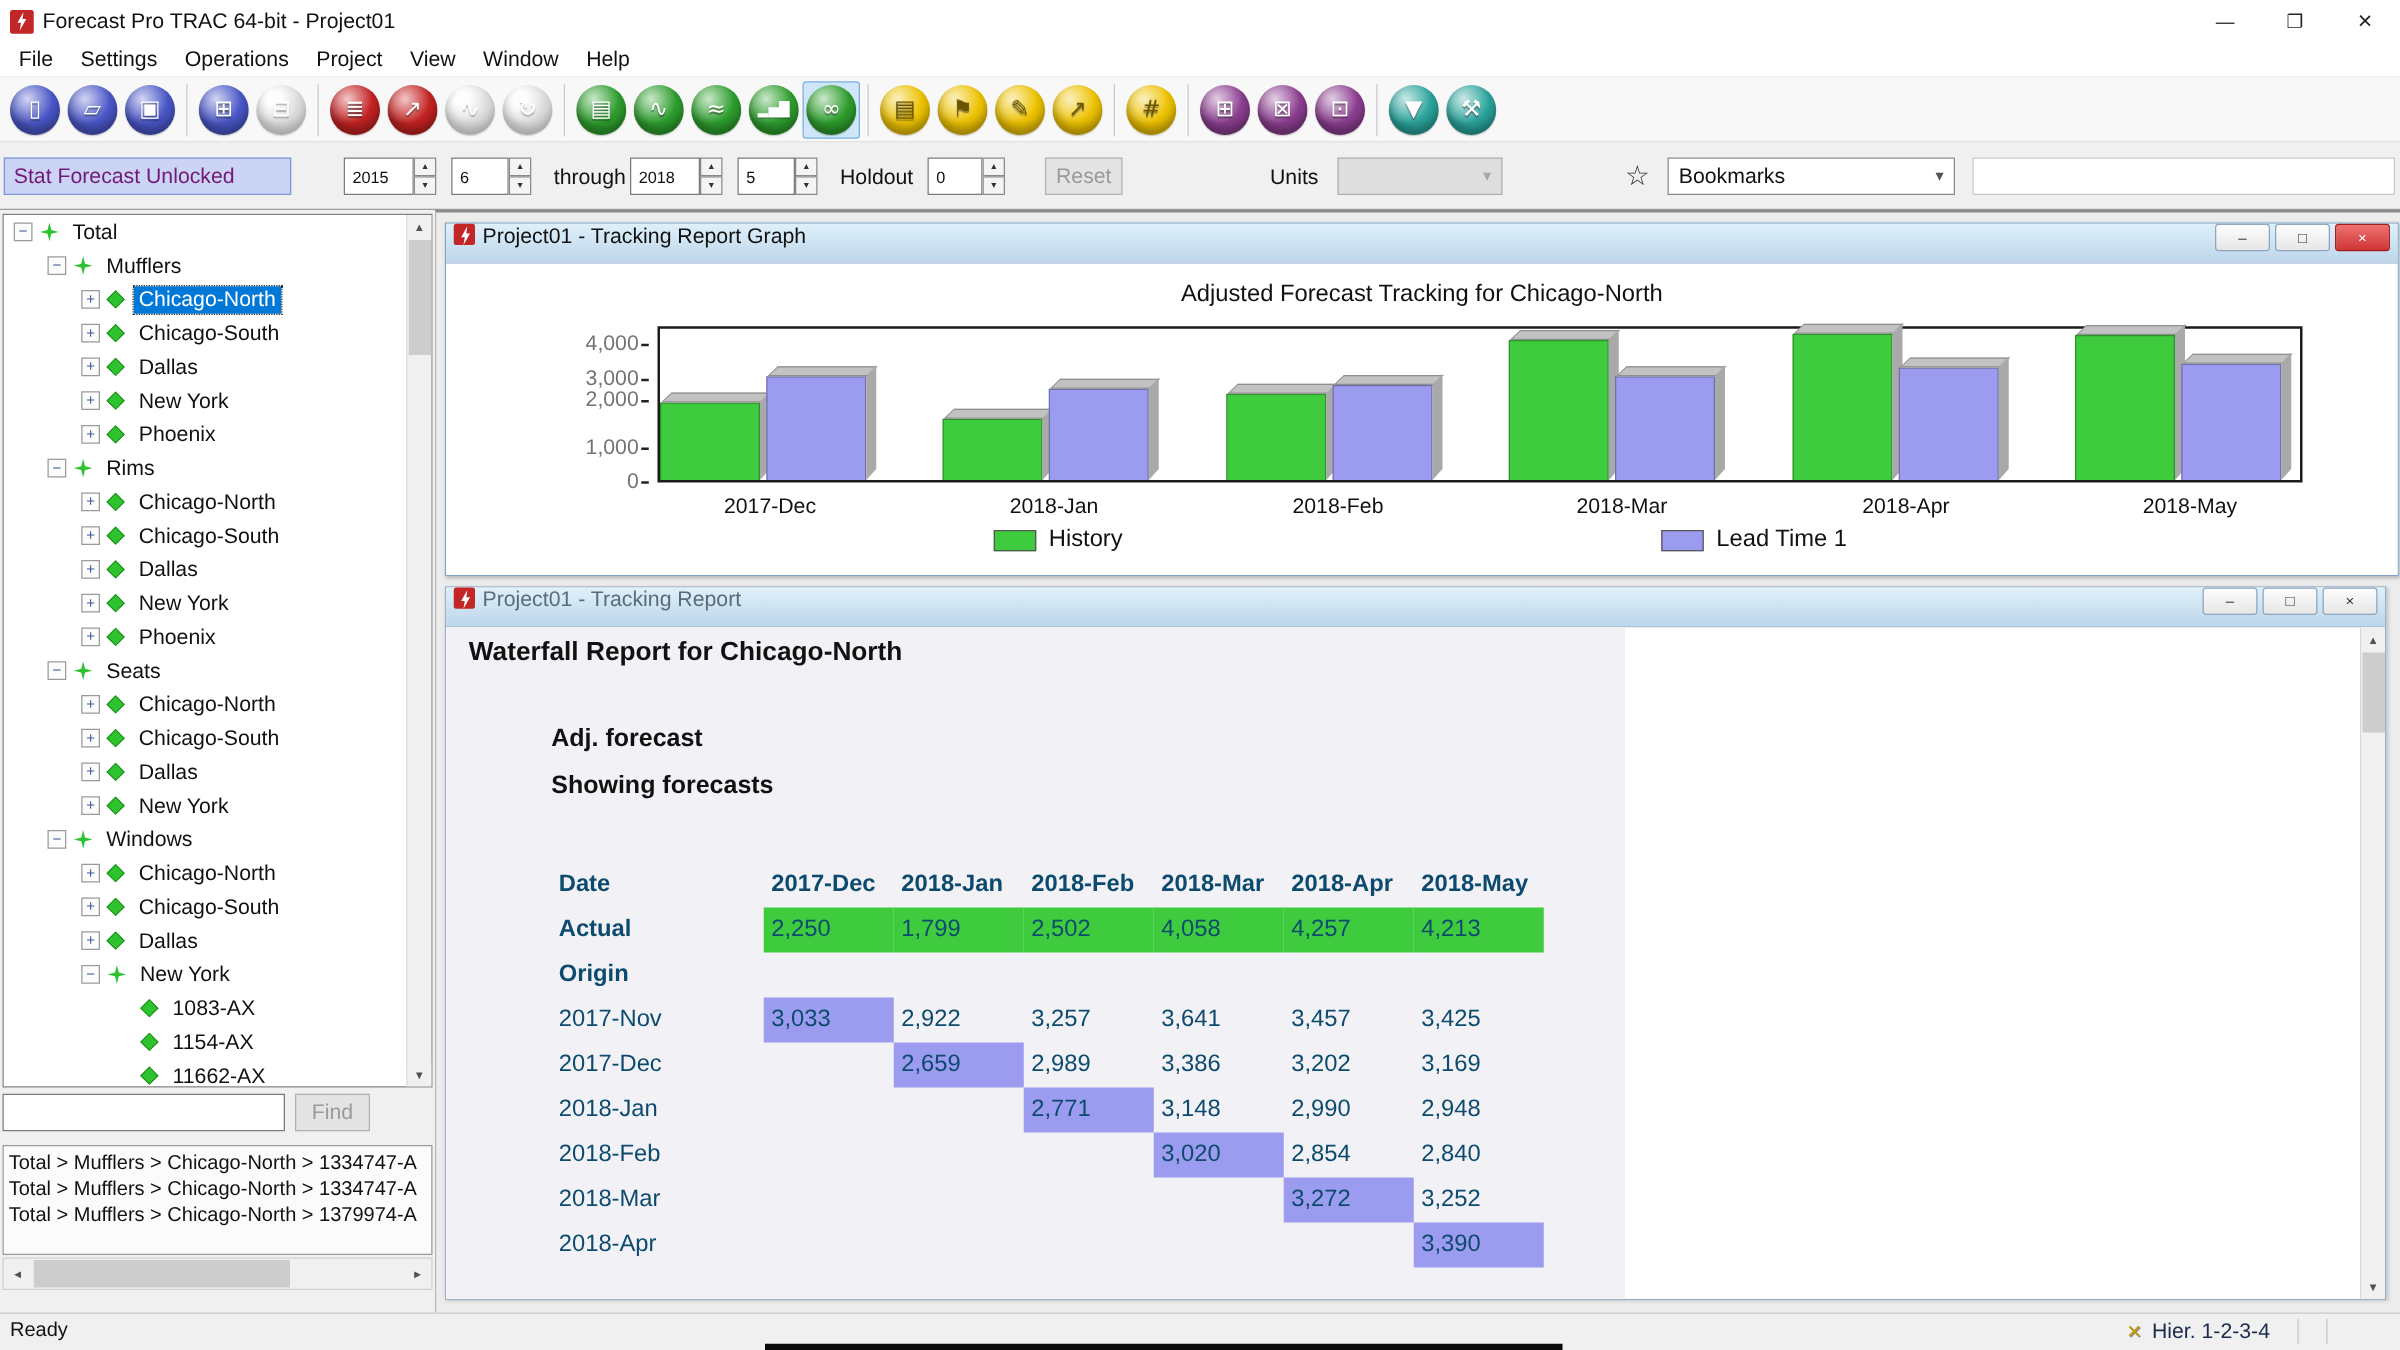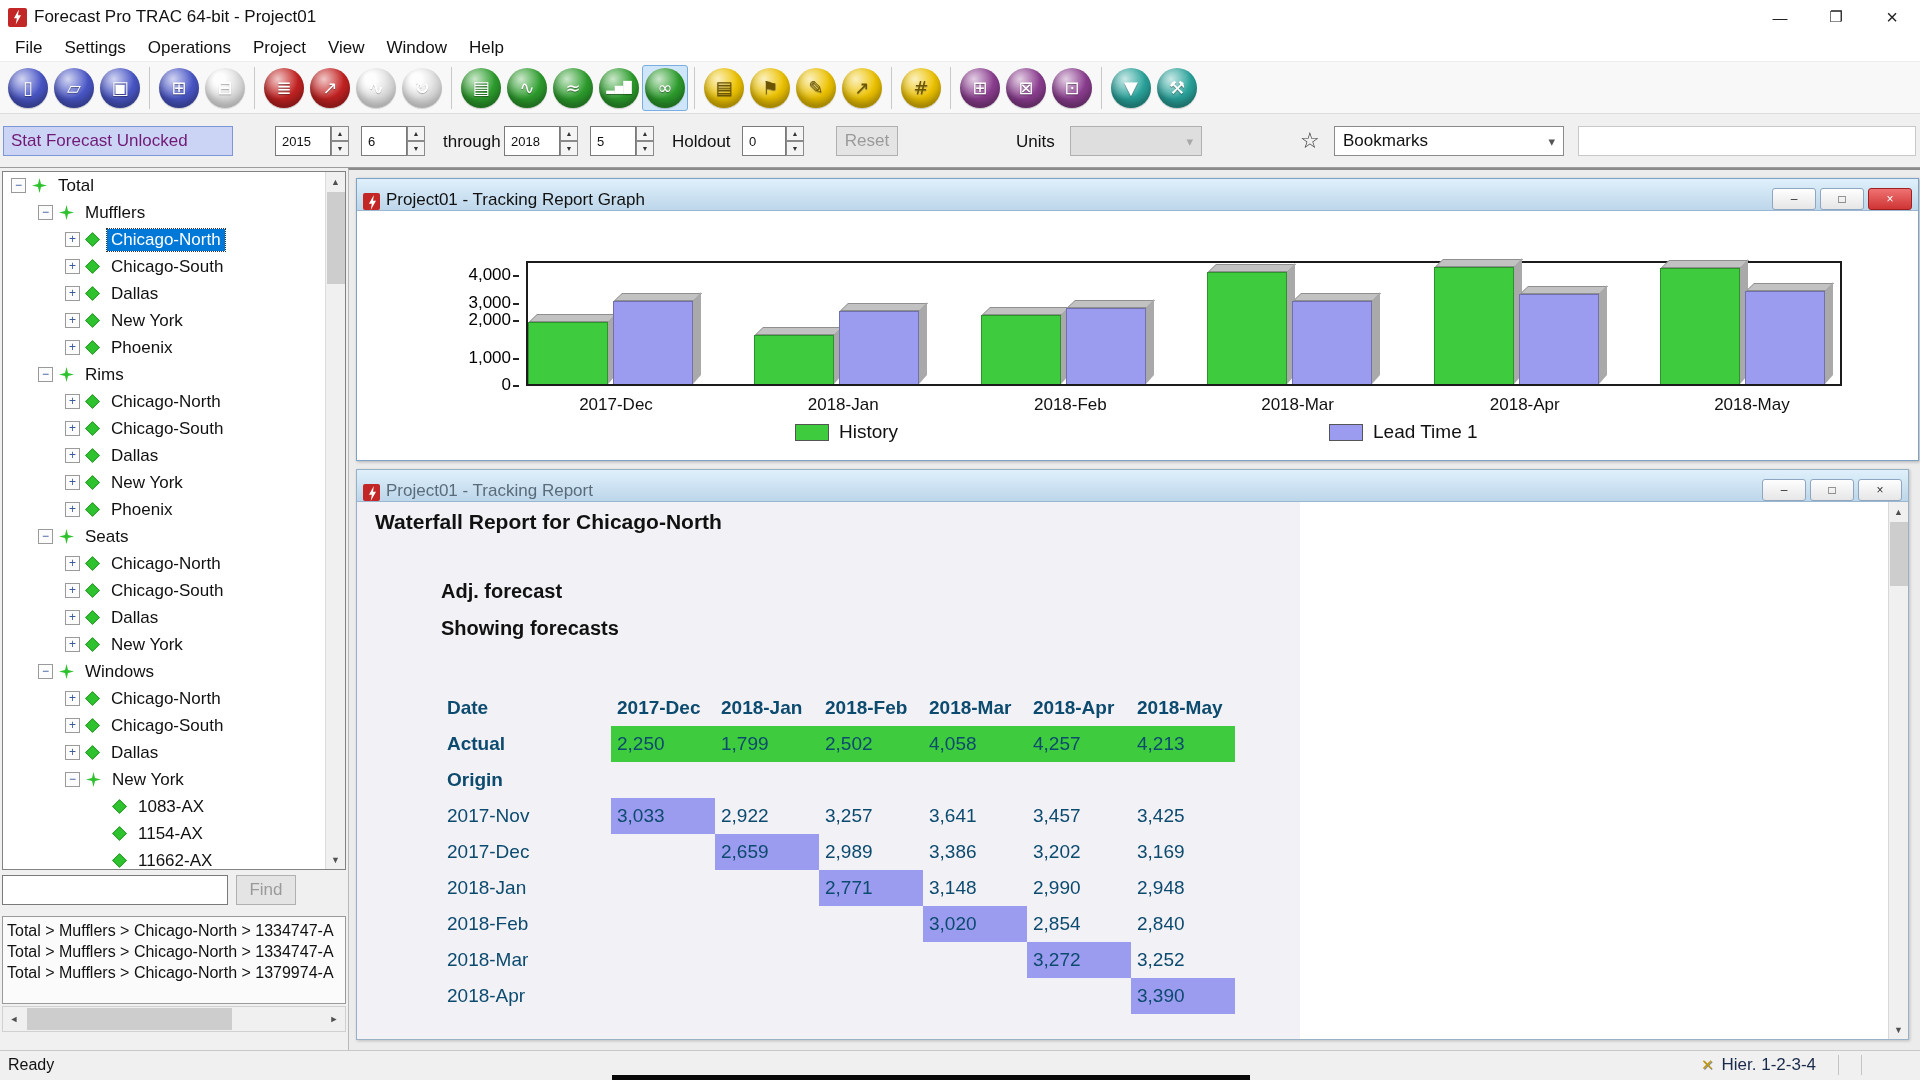"Project01 - Tracking Report Graph" .child-titlebar { align-items: flex-end -> flex-start }
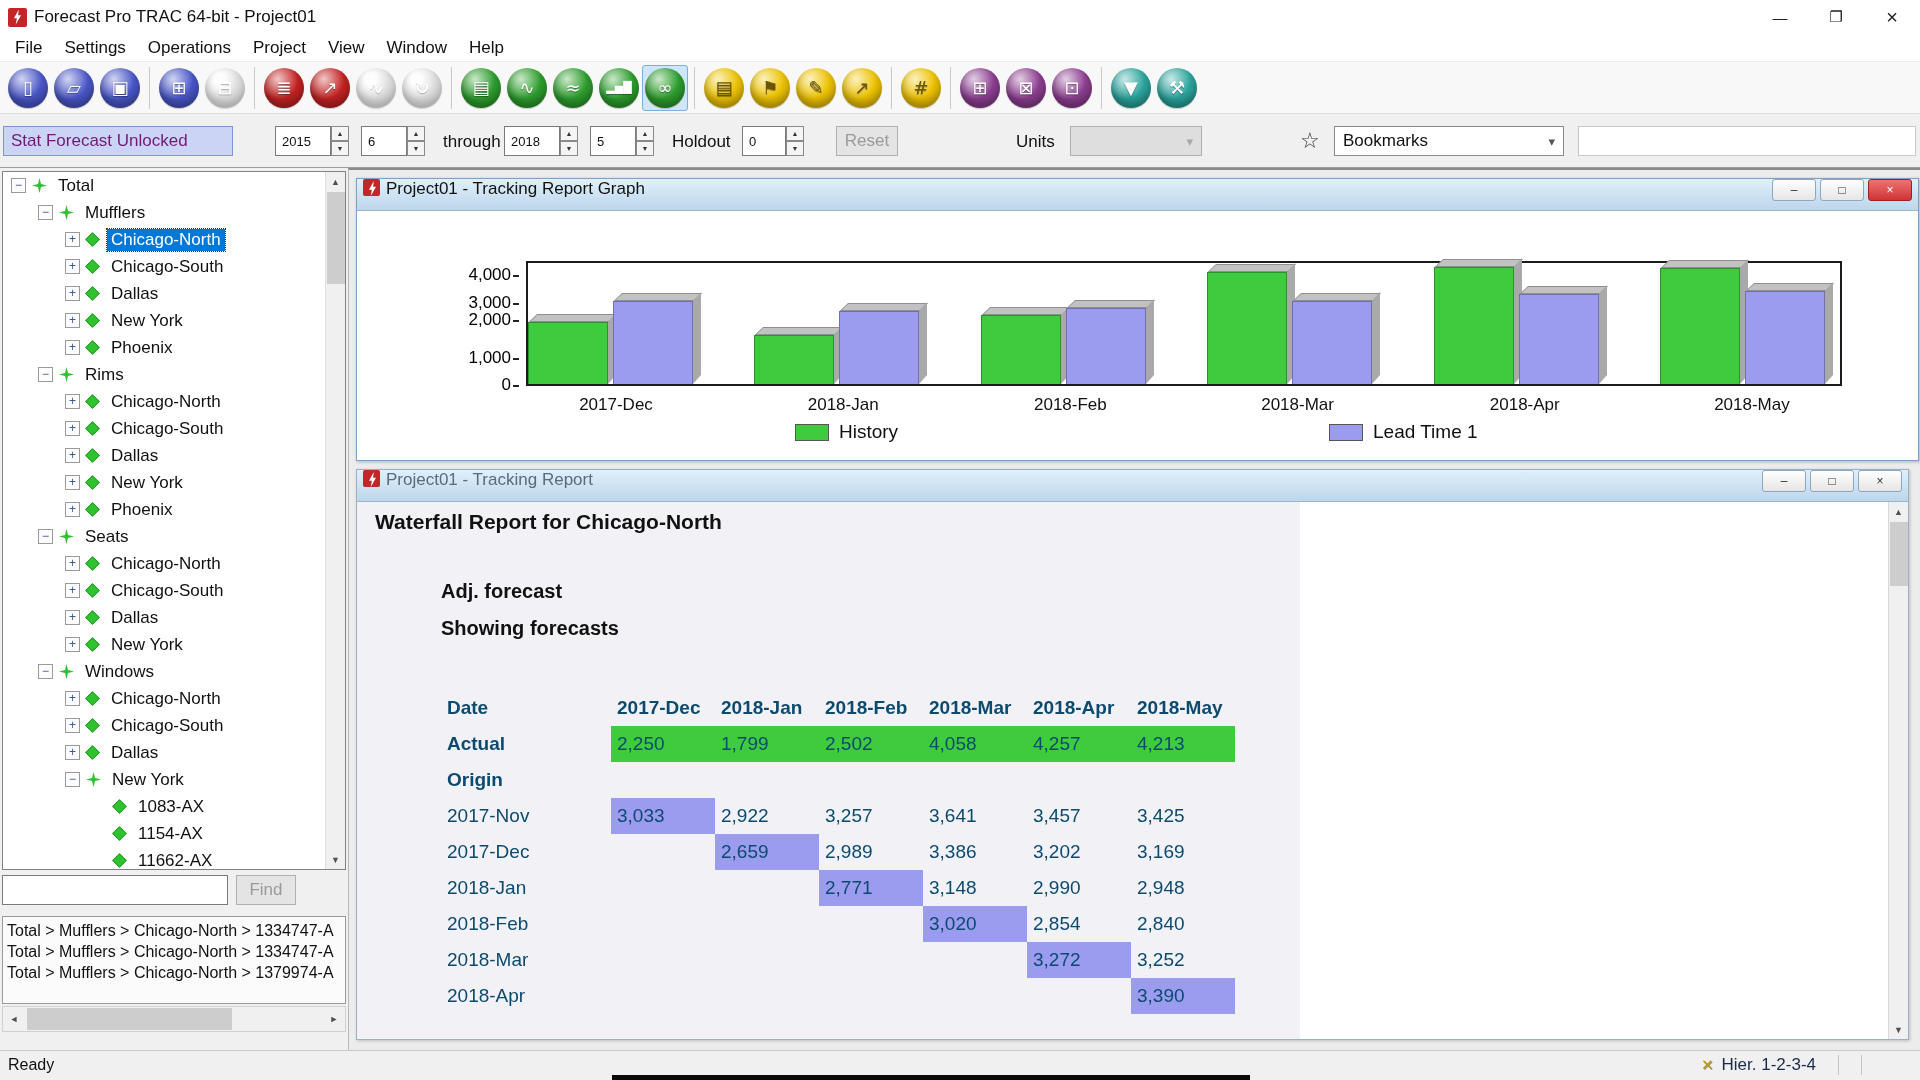"Adjusted Forecast Tracking for" div.chart-title { html: none -> <div>Adjusted Forecast Tracking for Chicago-North</div> }
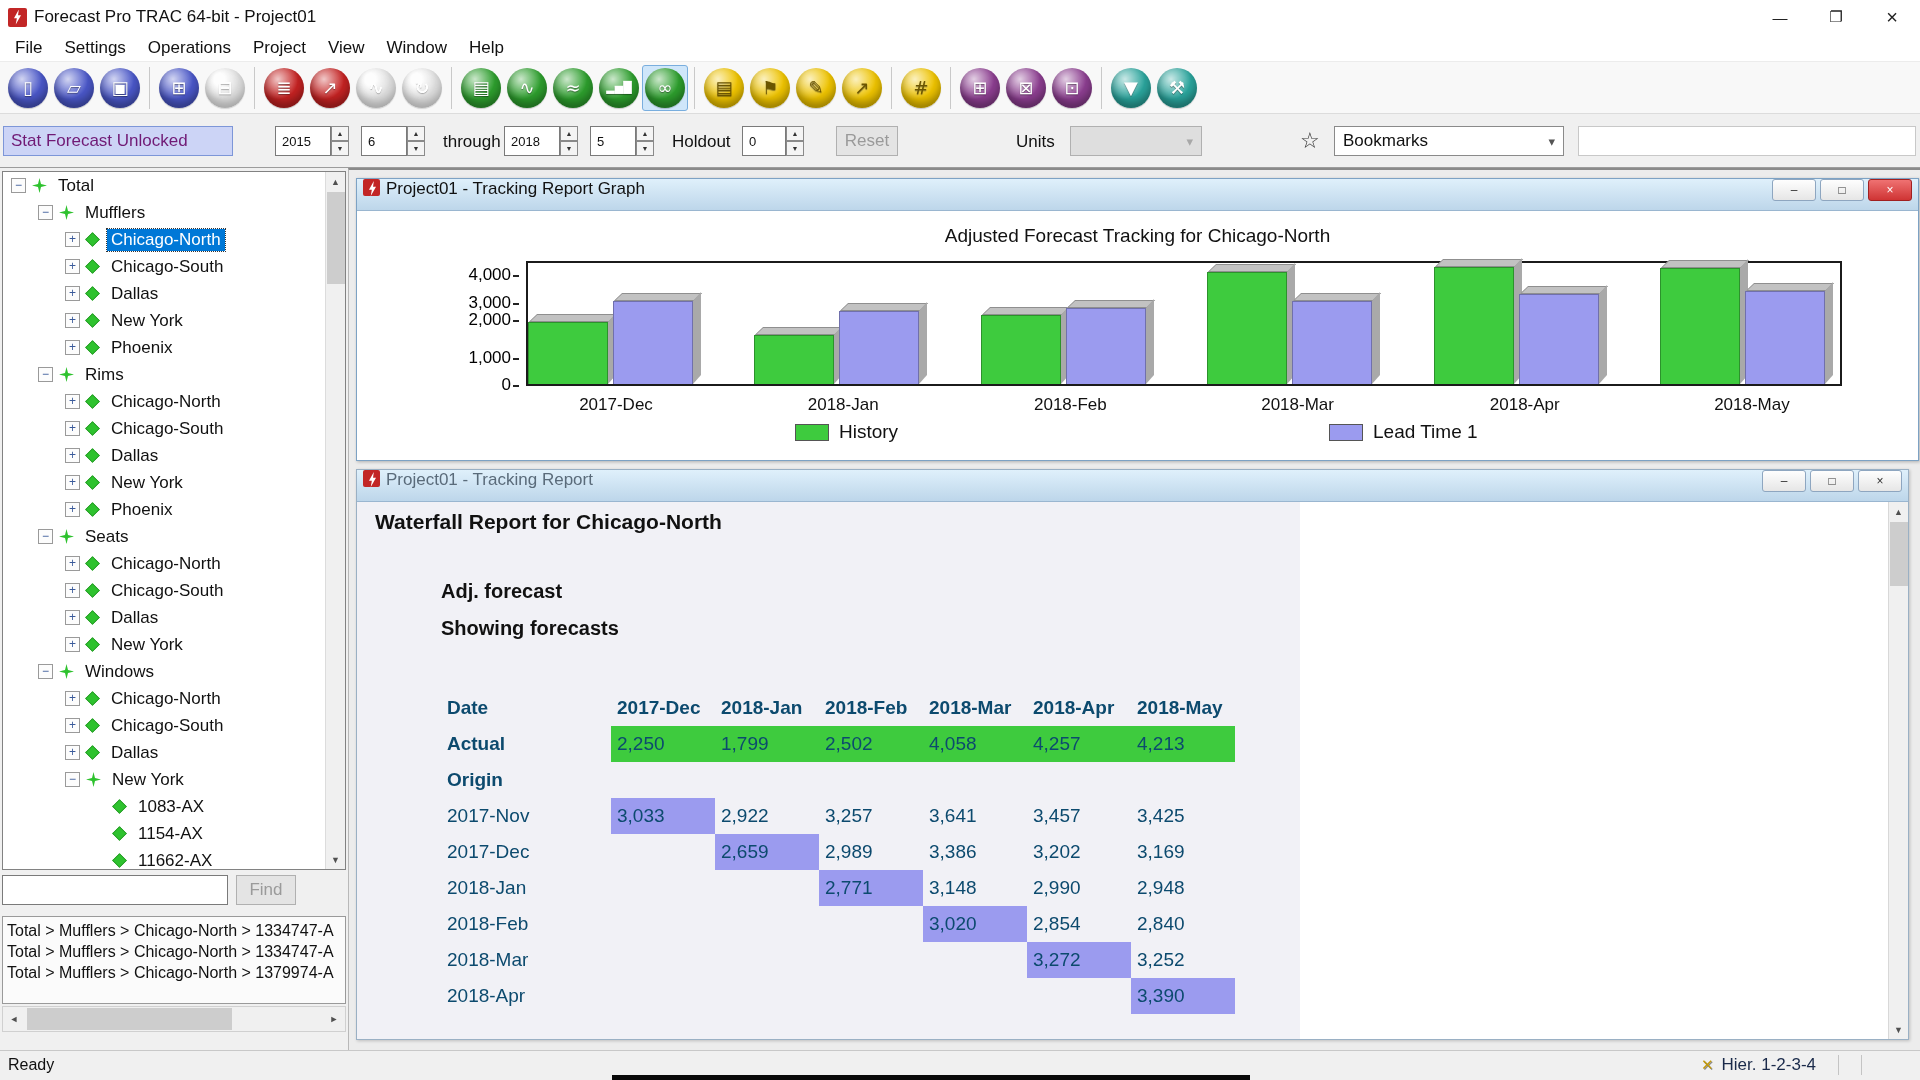"4,000" .ytick { color: #000000 -> #737373 }
